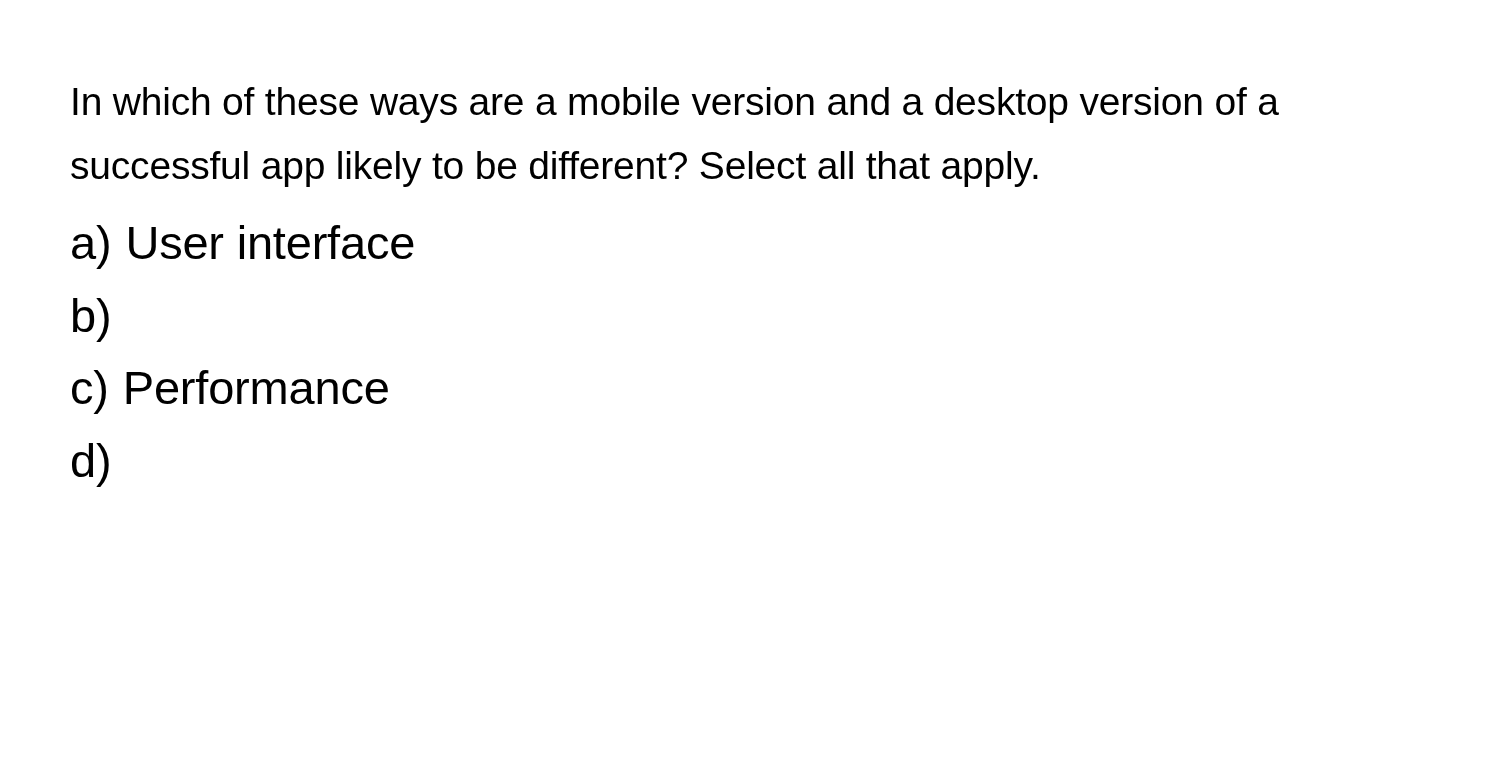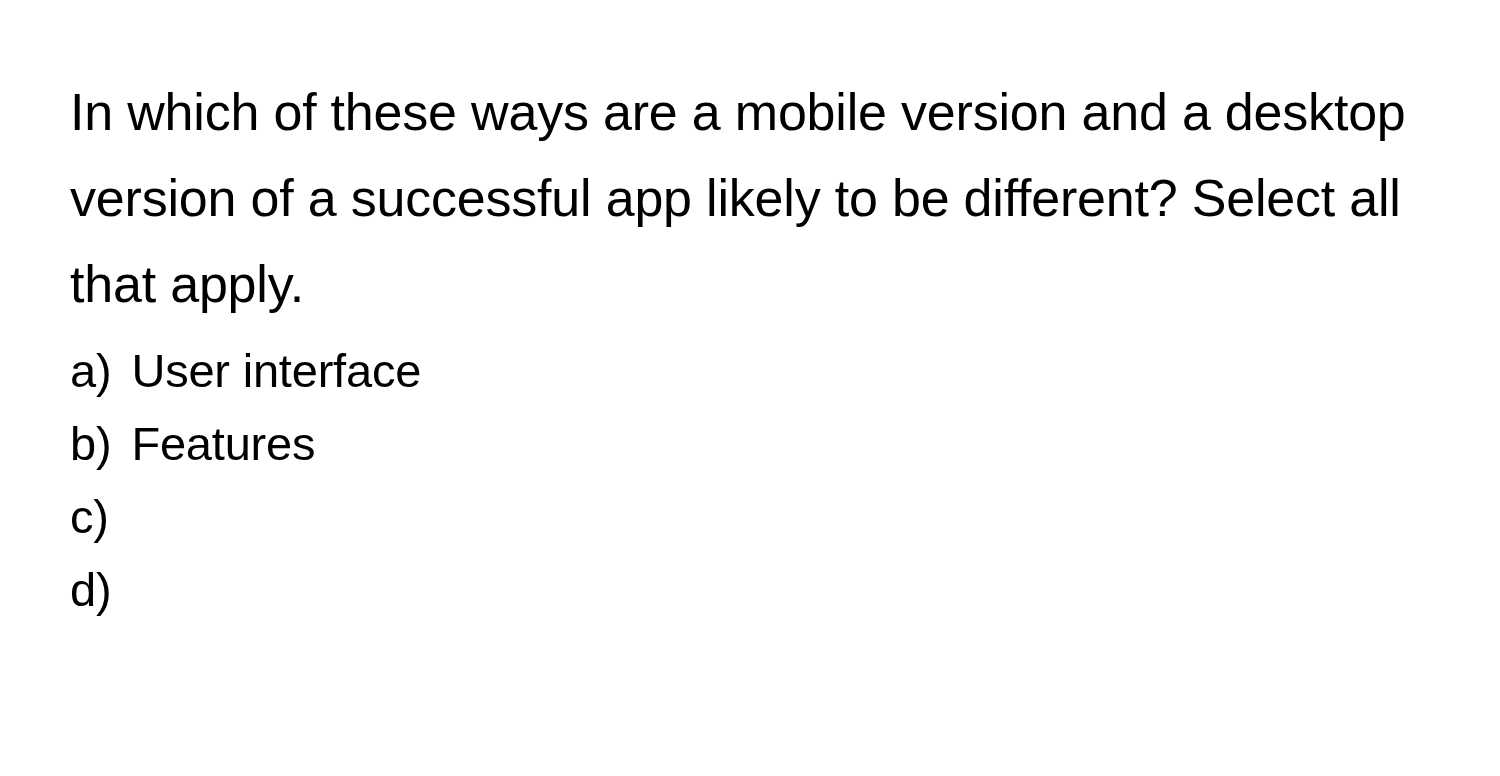"In which of these ways" .question-text { font-size: 52px -> 39px }
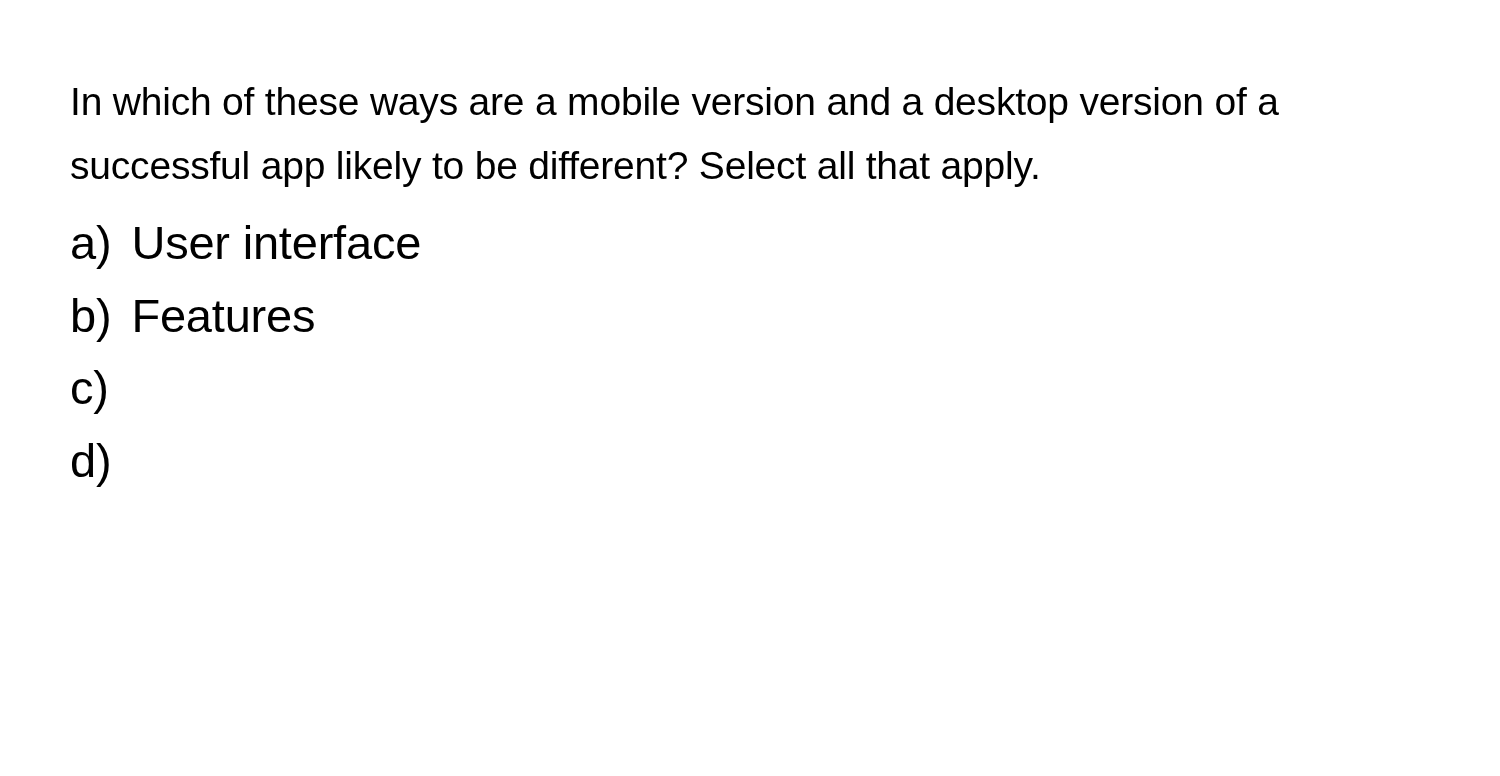"User interface" .option-label { margin-left: 20px -> 14px }
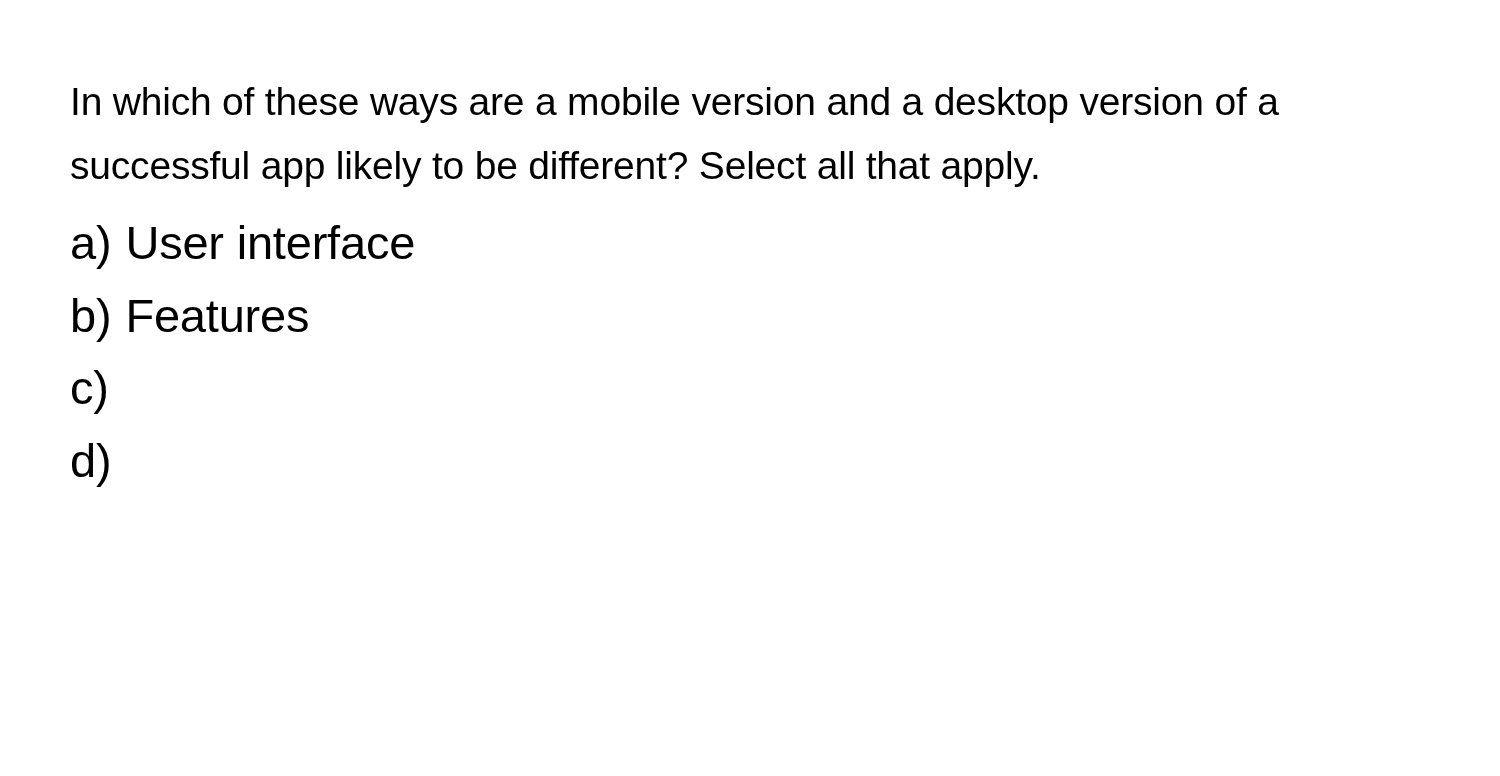"Features" span.option-label { html: <span>Features</span> -> none }
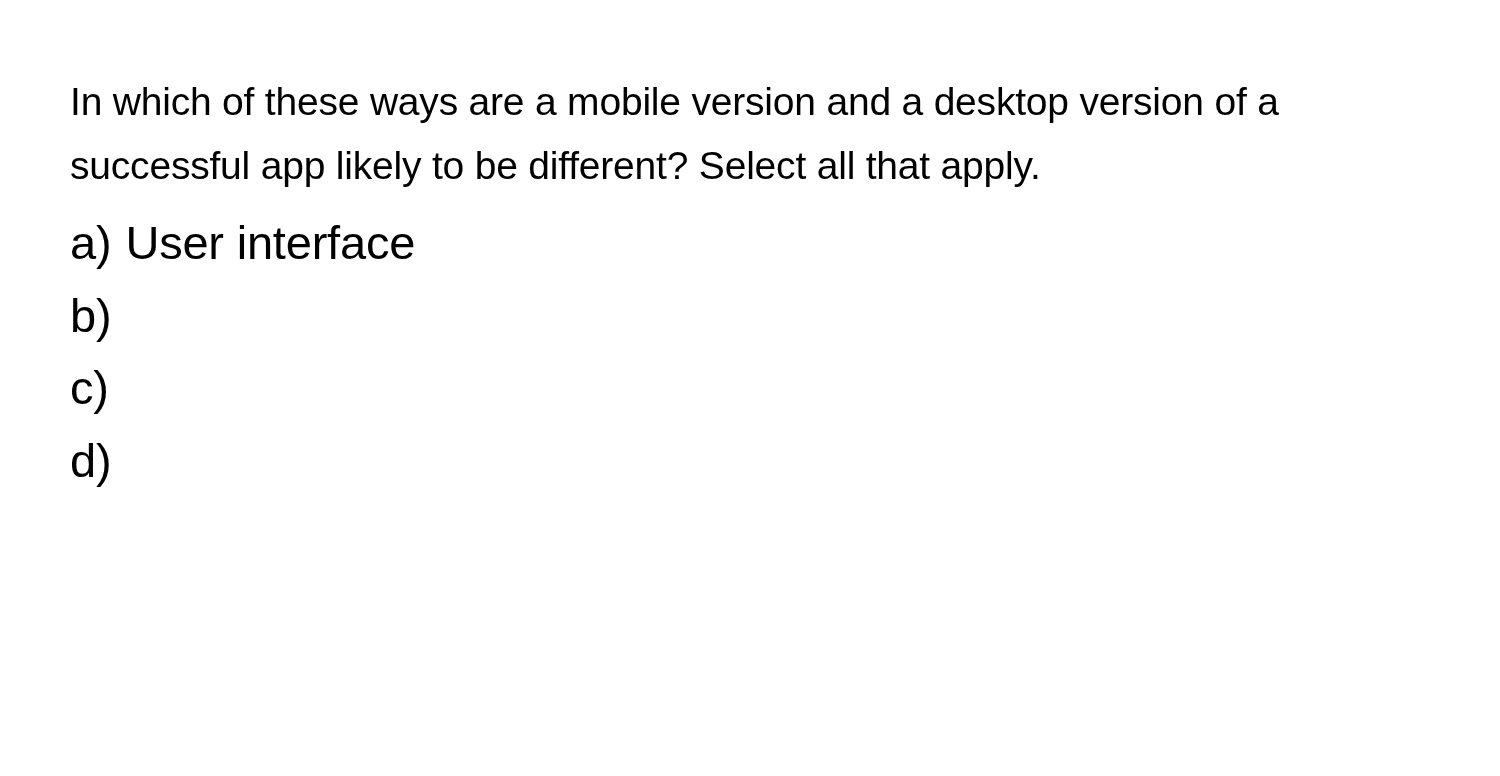"Performance" span.option-label { html: none -> <span>Performance</span> }
